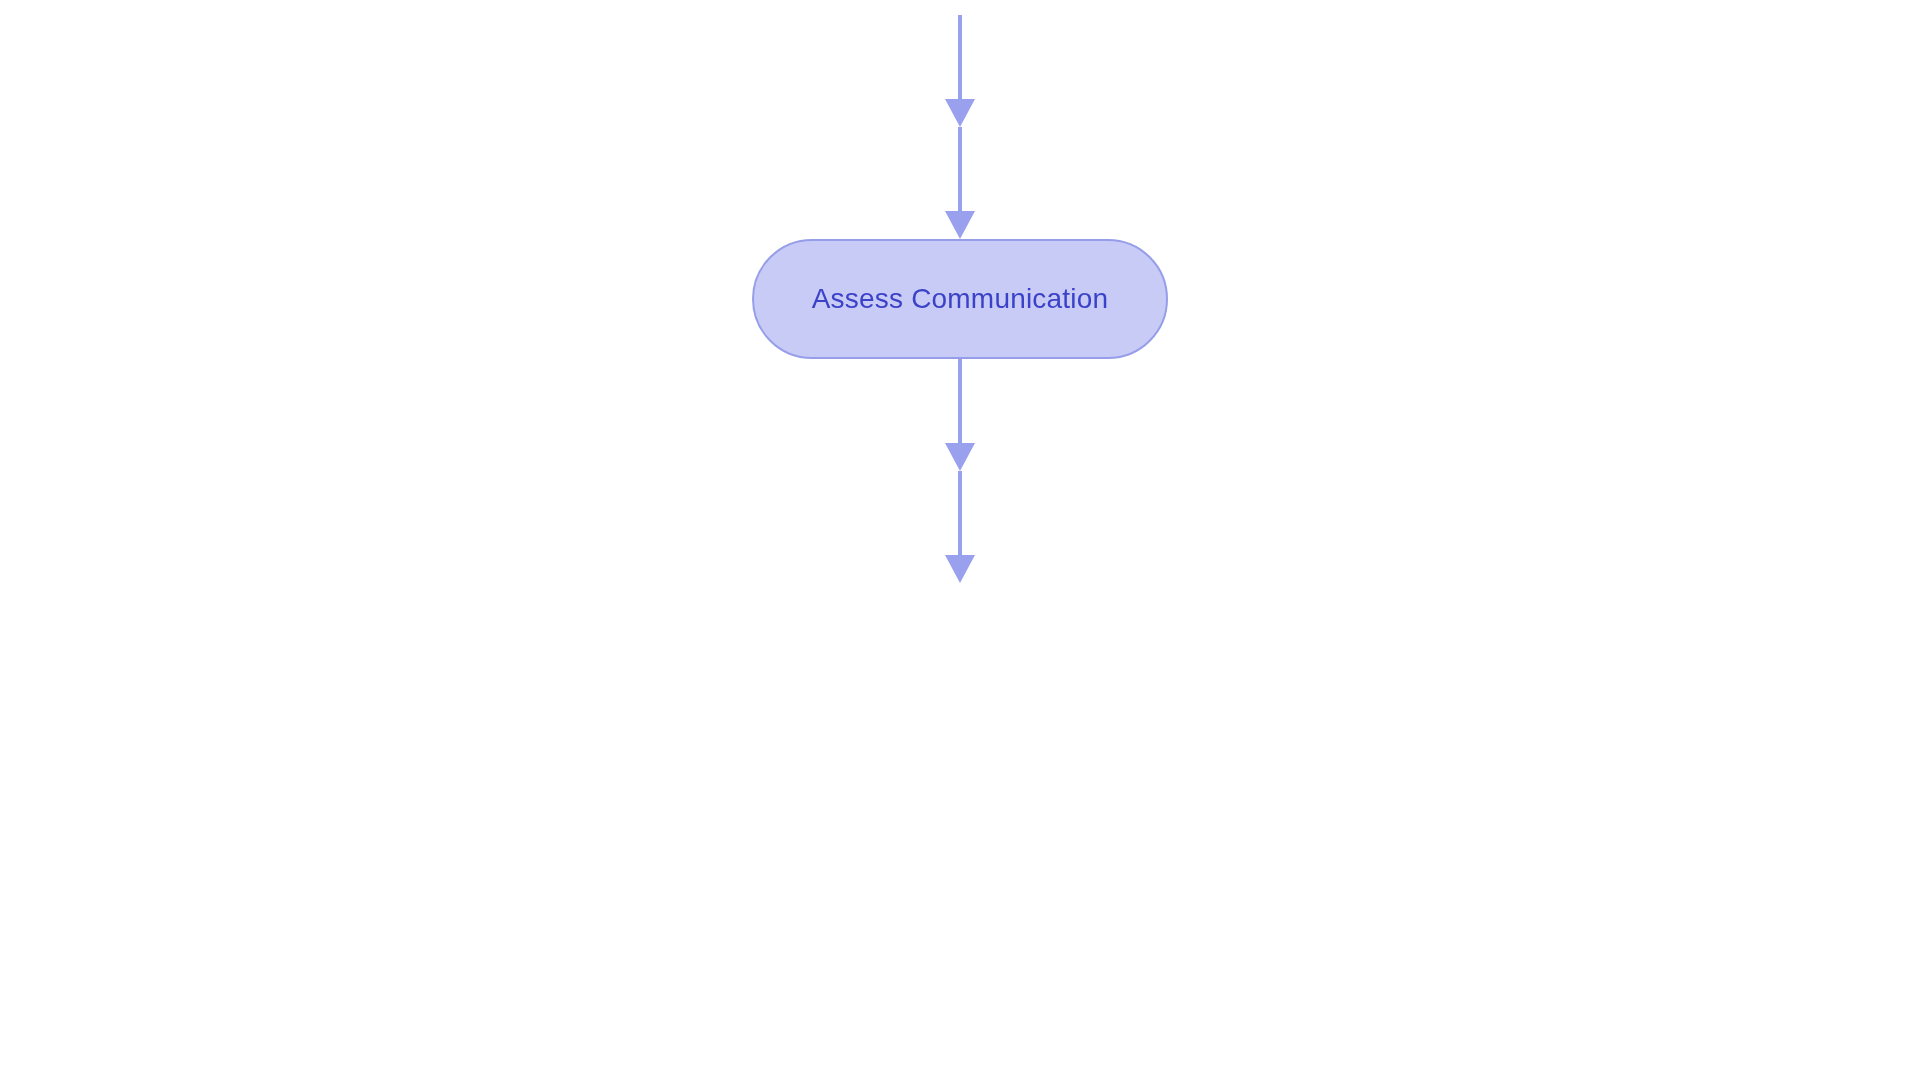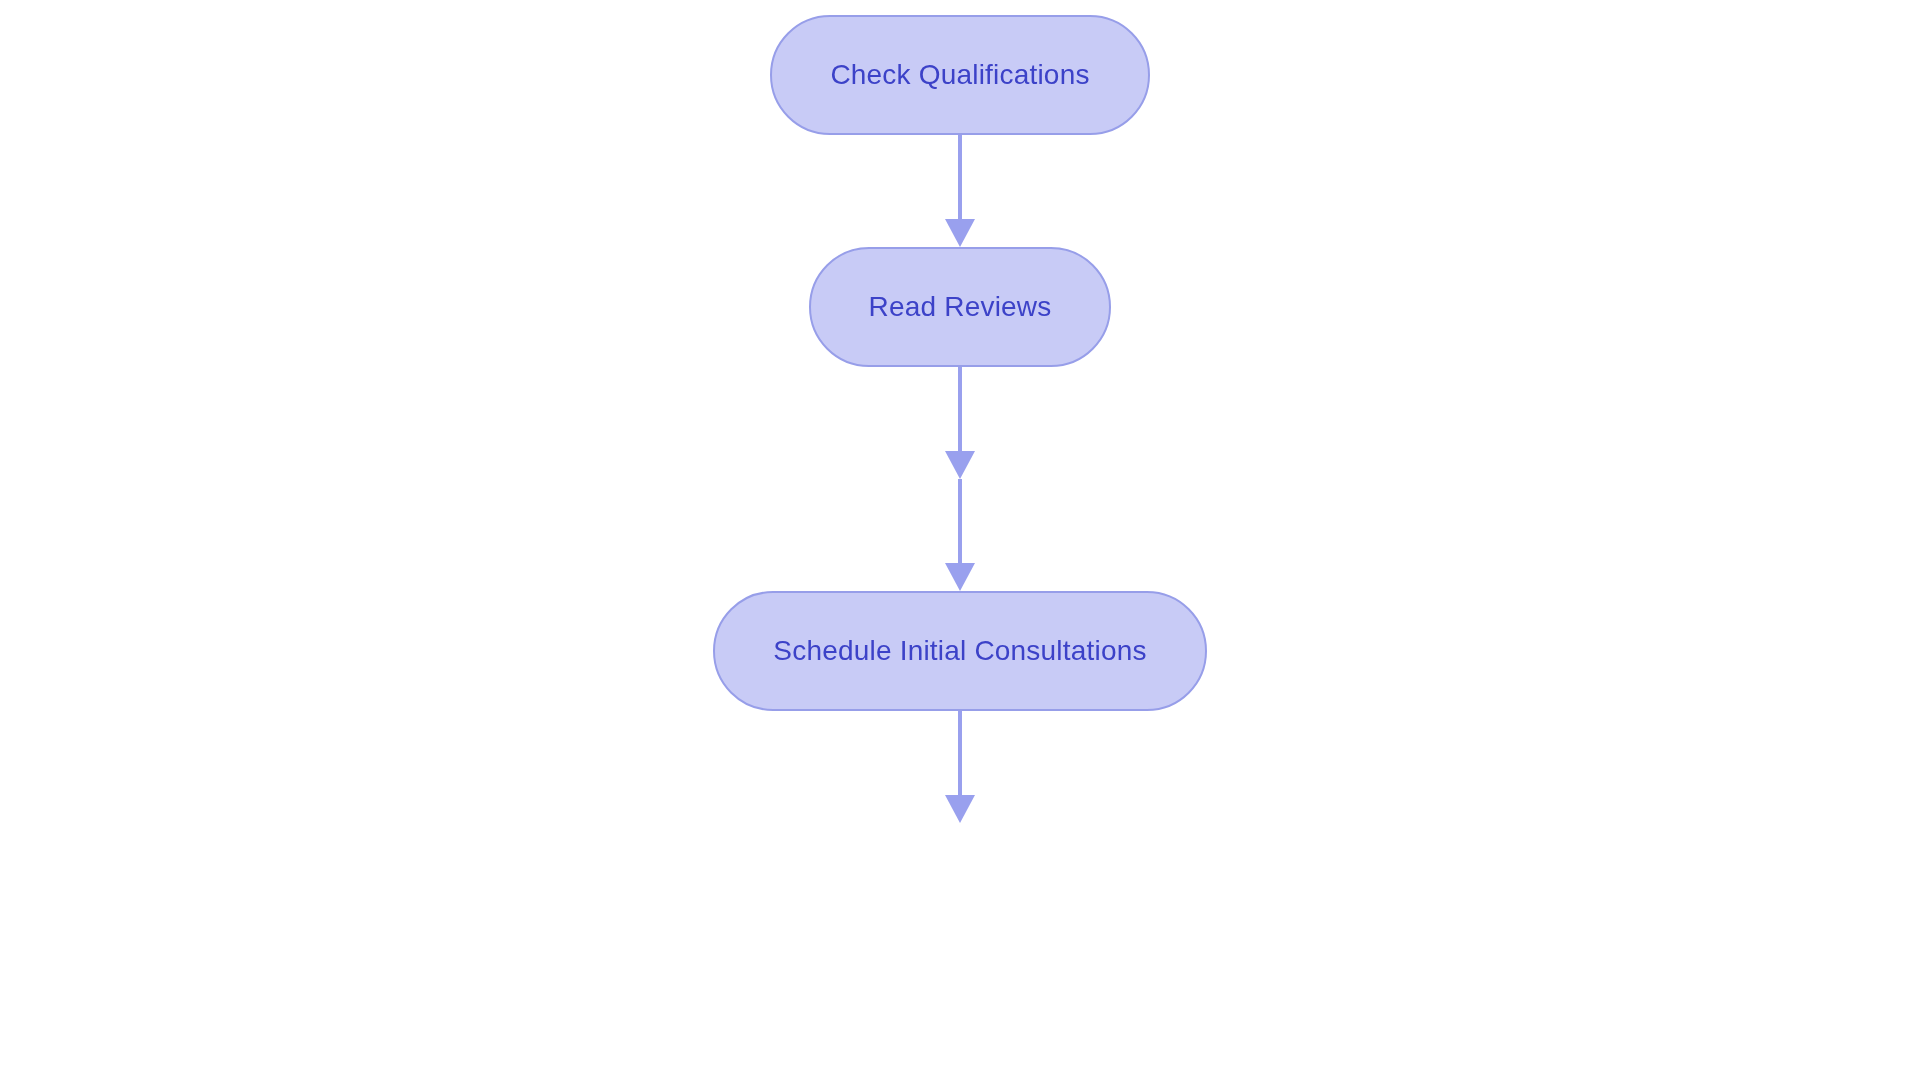"Check Qualifications" div.node { html: <div> <span>Check Qualifications</span> </div> -> none }
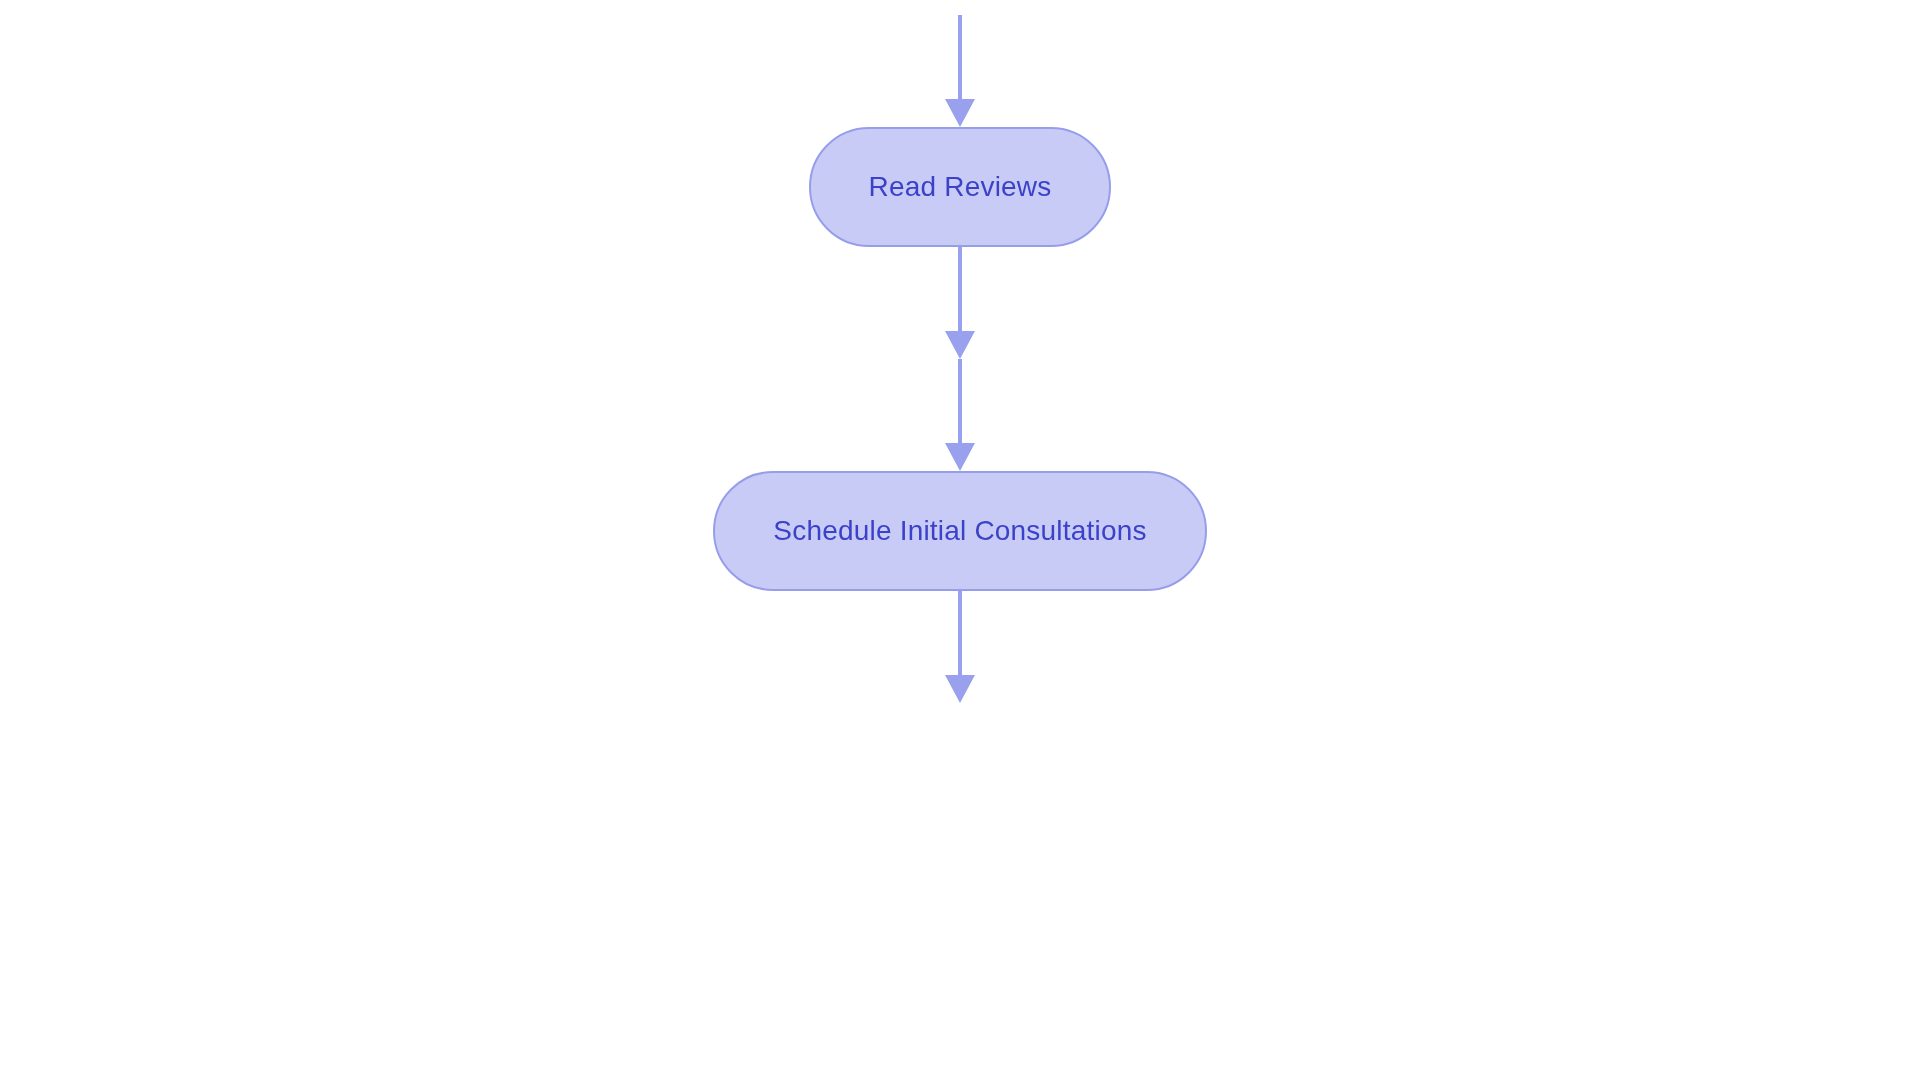"Read Reviews" div.node { html: <div> <span>Read Reviews</span> </div> -> none }
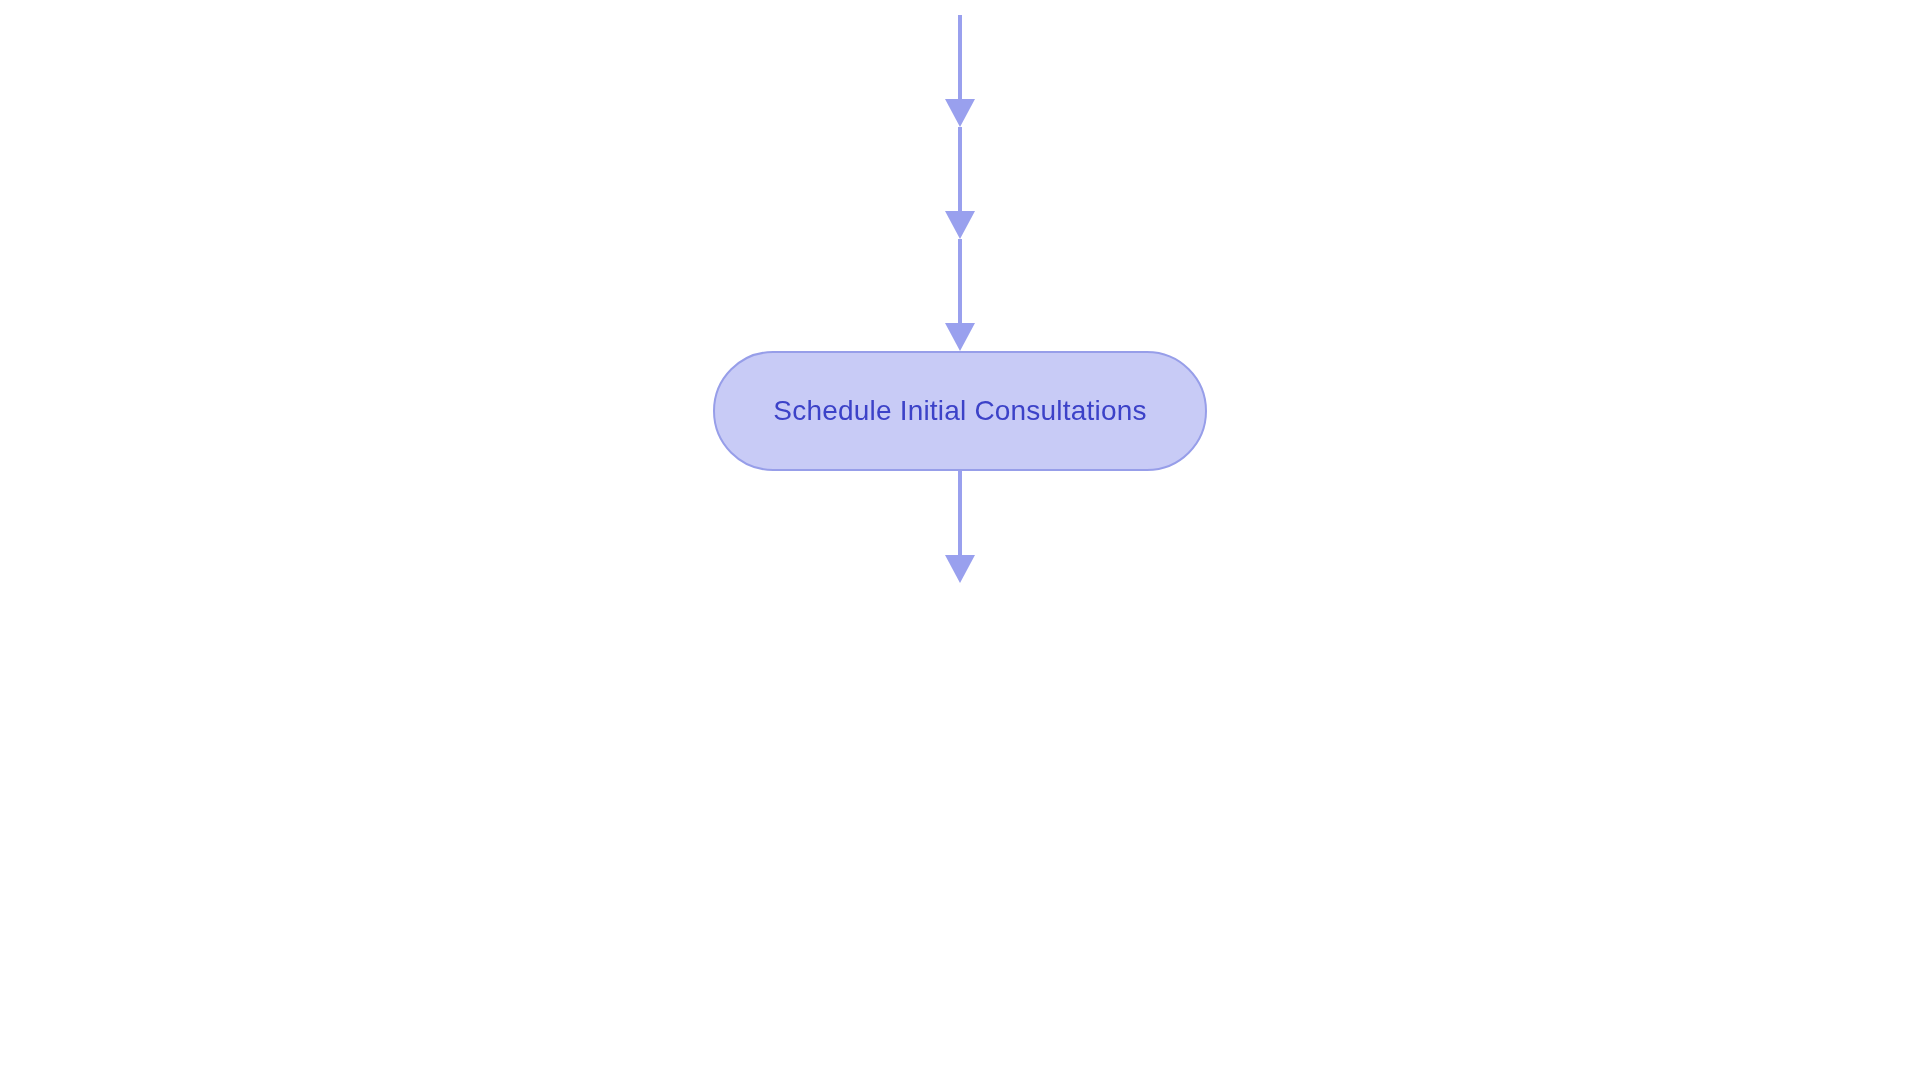"Assess Communication" div.node { html: none -> <div> <span>Assess Communication</span> </div> }
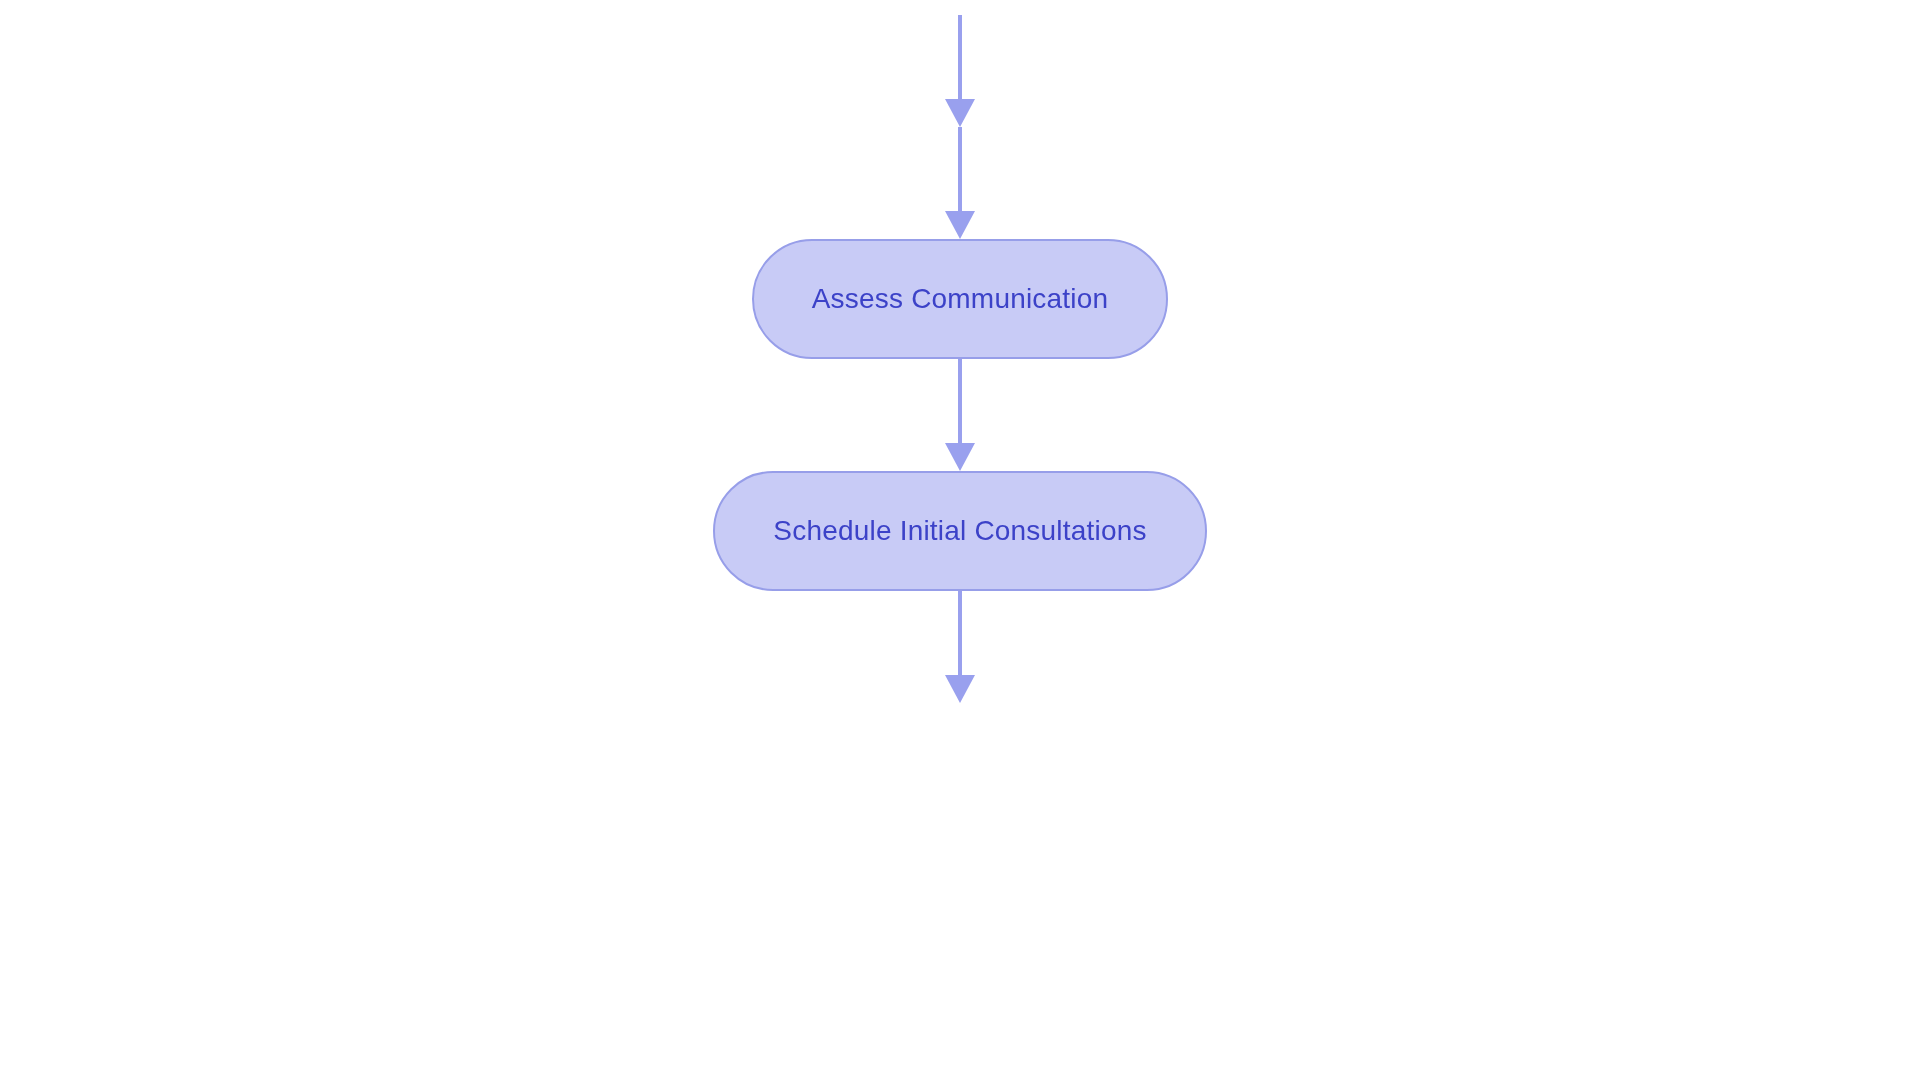"Schedule Initial Consultations" div.node { html: <div> <span>Schedule Initial Consultations</span> </div> -> none }
